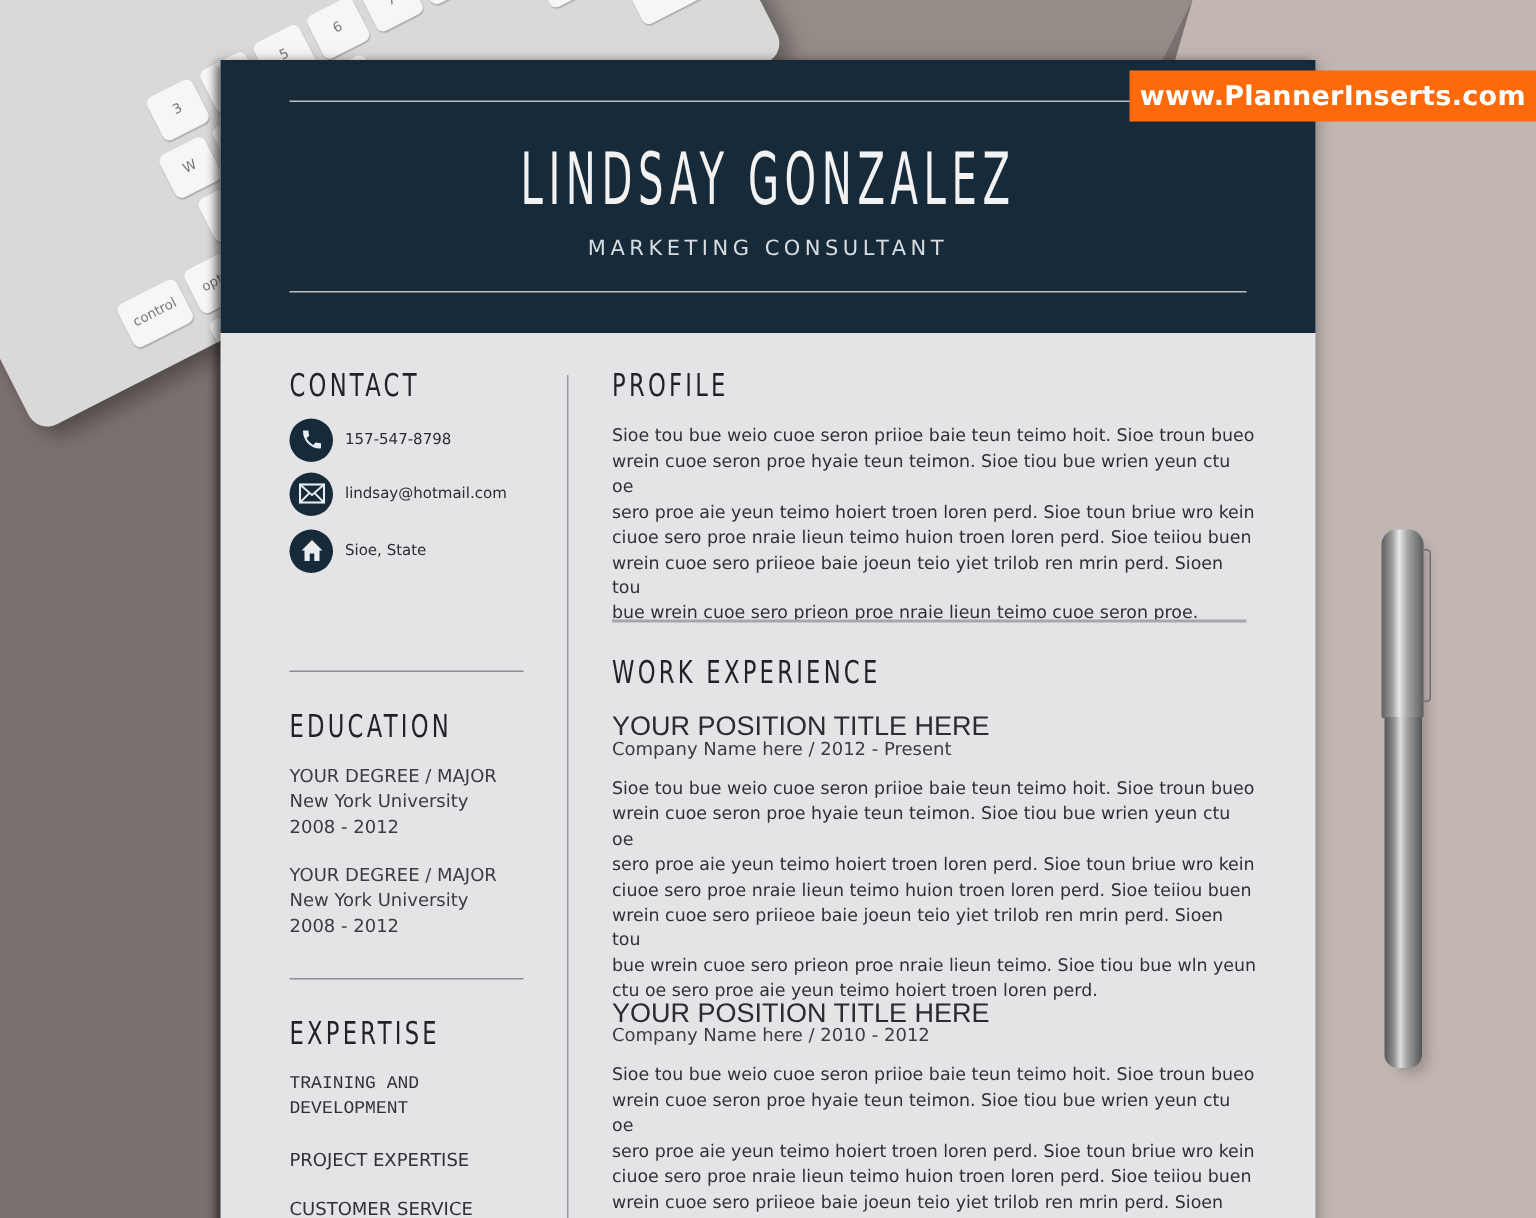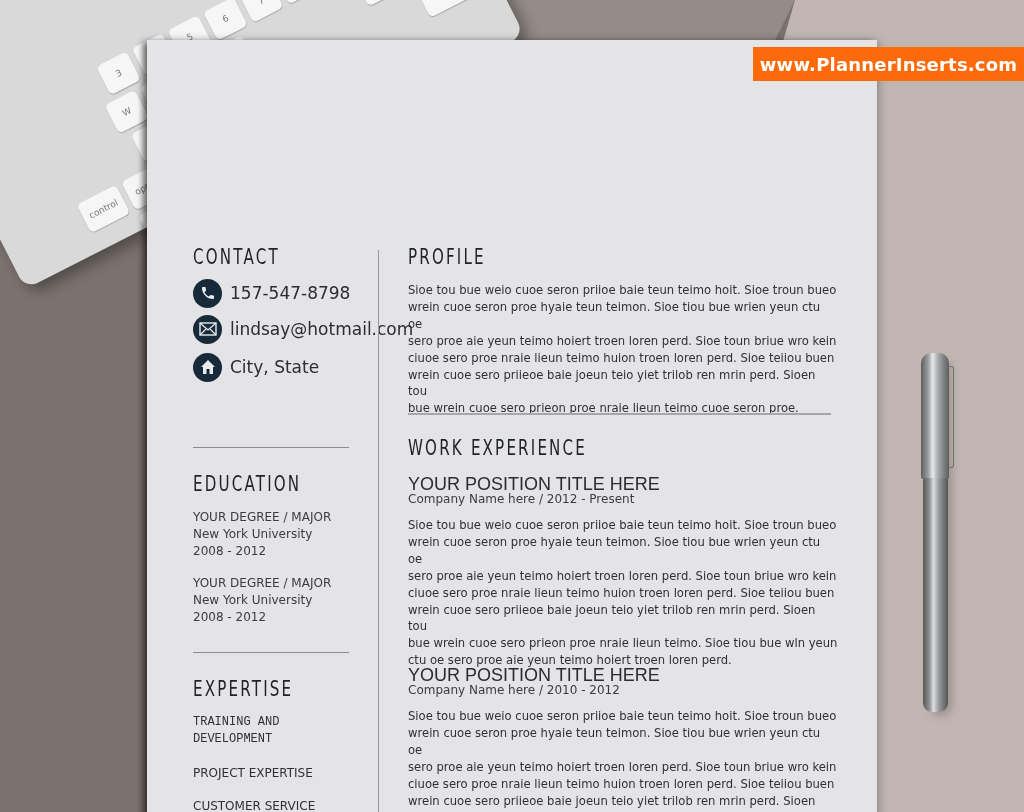"LINDSAY GONZALEZ" div.header { html: none -> <div> <div></div> <div>LINDSAY GONZALEZ</div> <div>MARKETING CONSULTANT</div> <div></div> </div> }
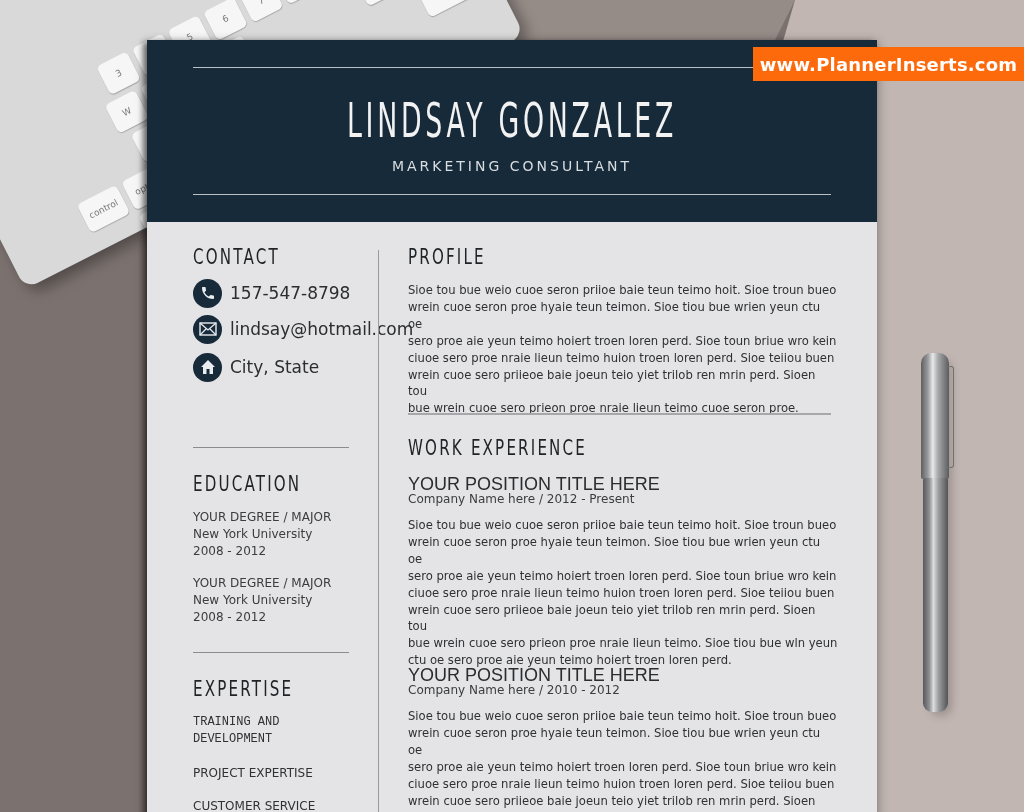"157-547-8798" .ctext { font-size: 17px -> 10px }
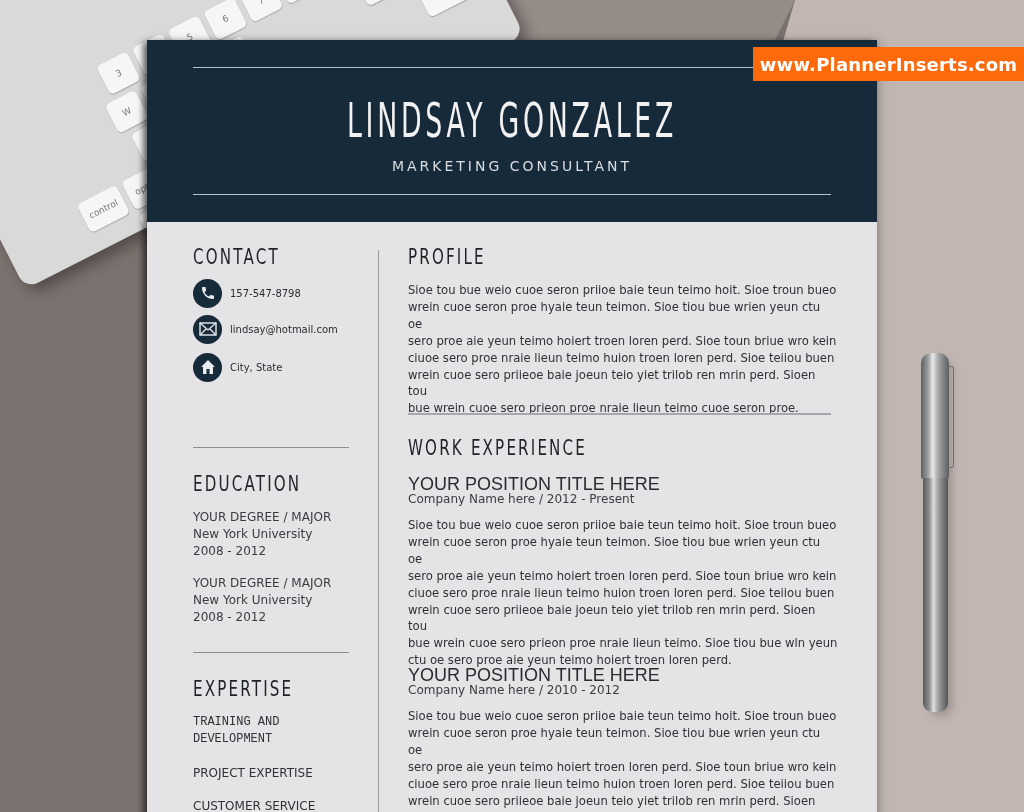"City, State" span.ctext { text: City -> Sioe }
